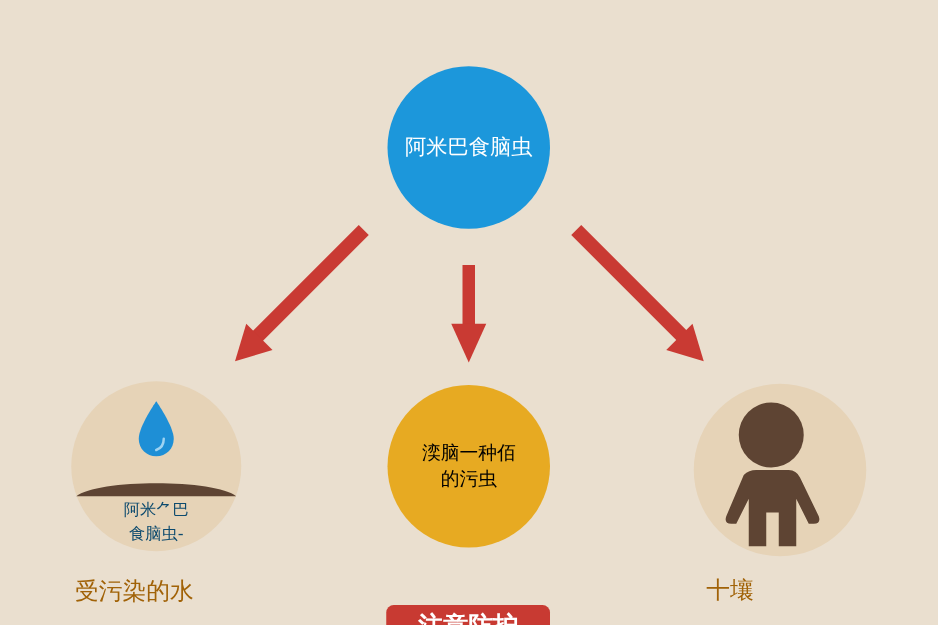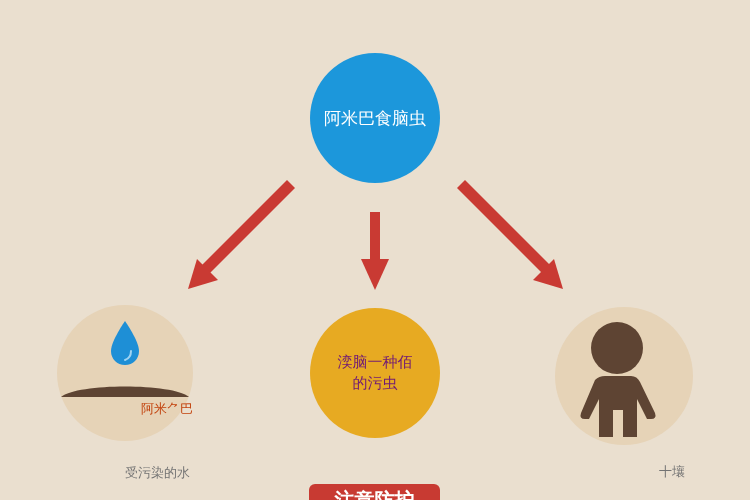"湙脑一种佰" .mid-node span { color: #701a75 -> #000000 }
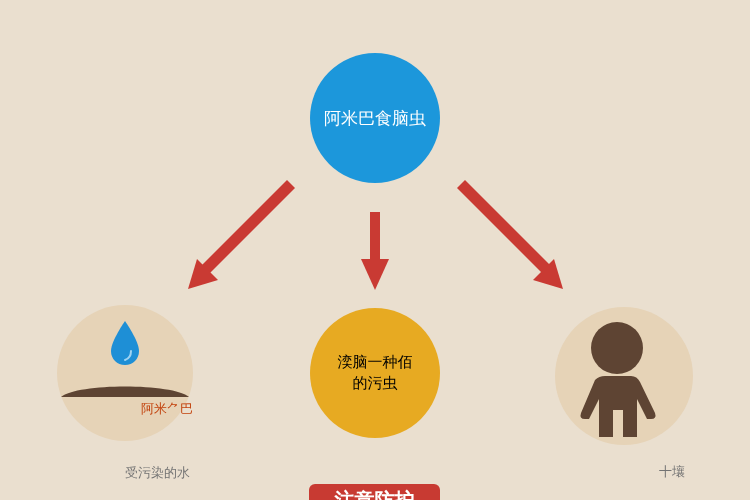"阿米⺈巴" .left-node .label { color: #c2410c -> #0c4a6e; text-align: right -> center }
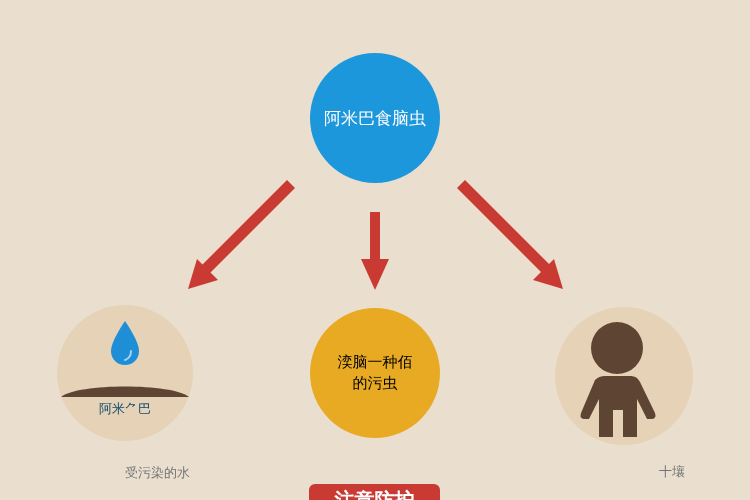"食脑虫-" div.label { html: none -> <div>食脑虫-</div> }
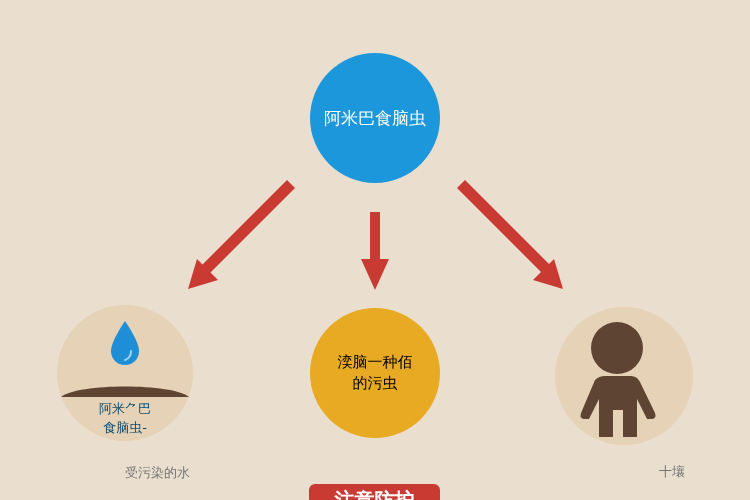"受污染的水" .caption { color: #737373 -> #a16207; font-size: 13px -> 19px; text-align: right -> left }
